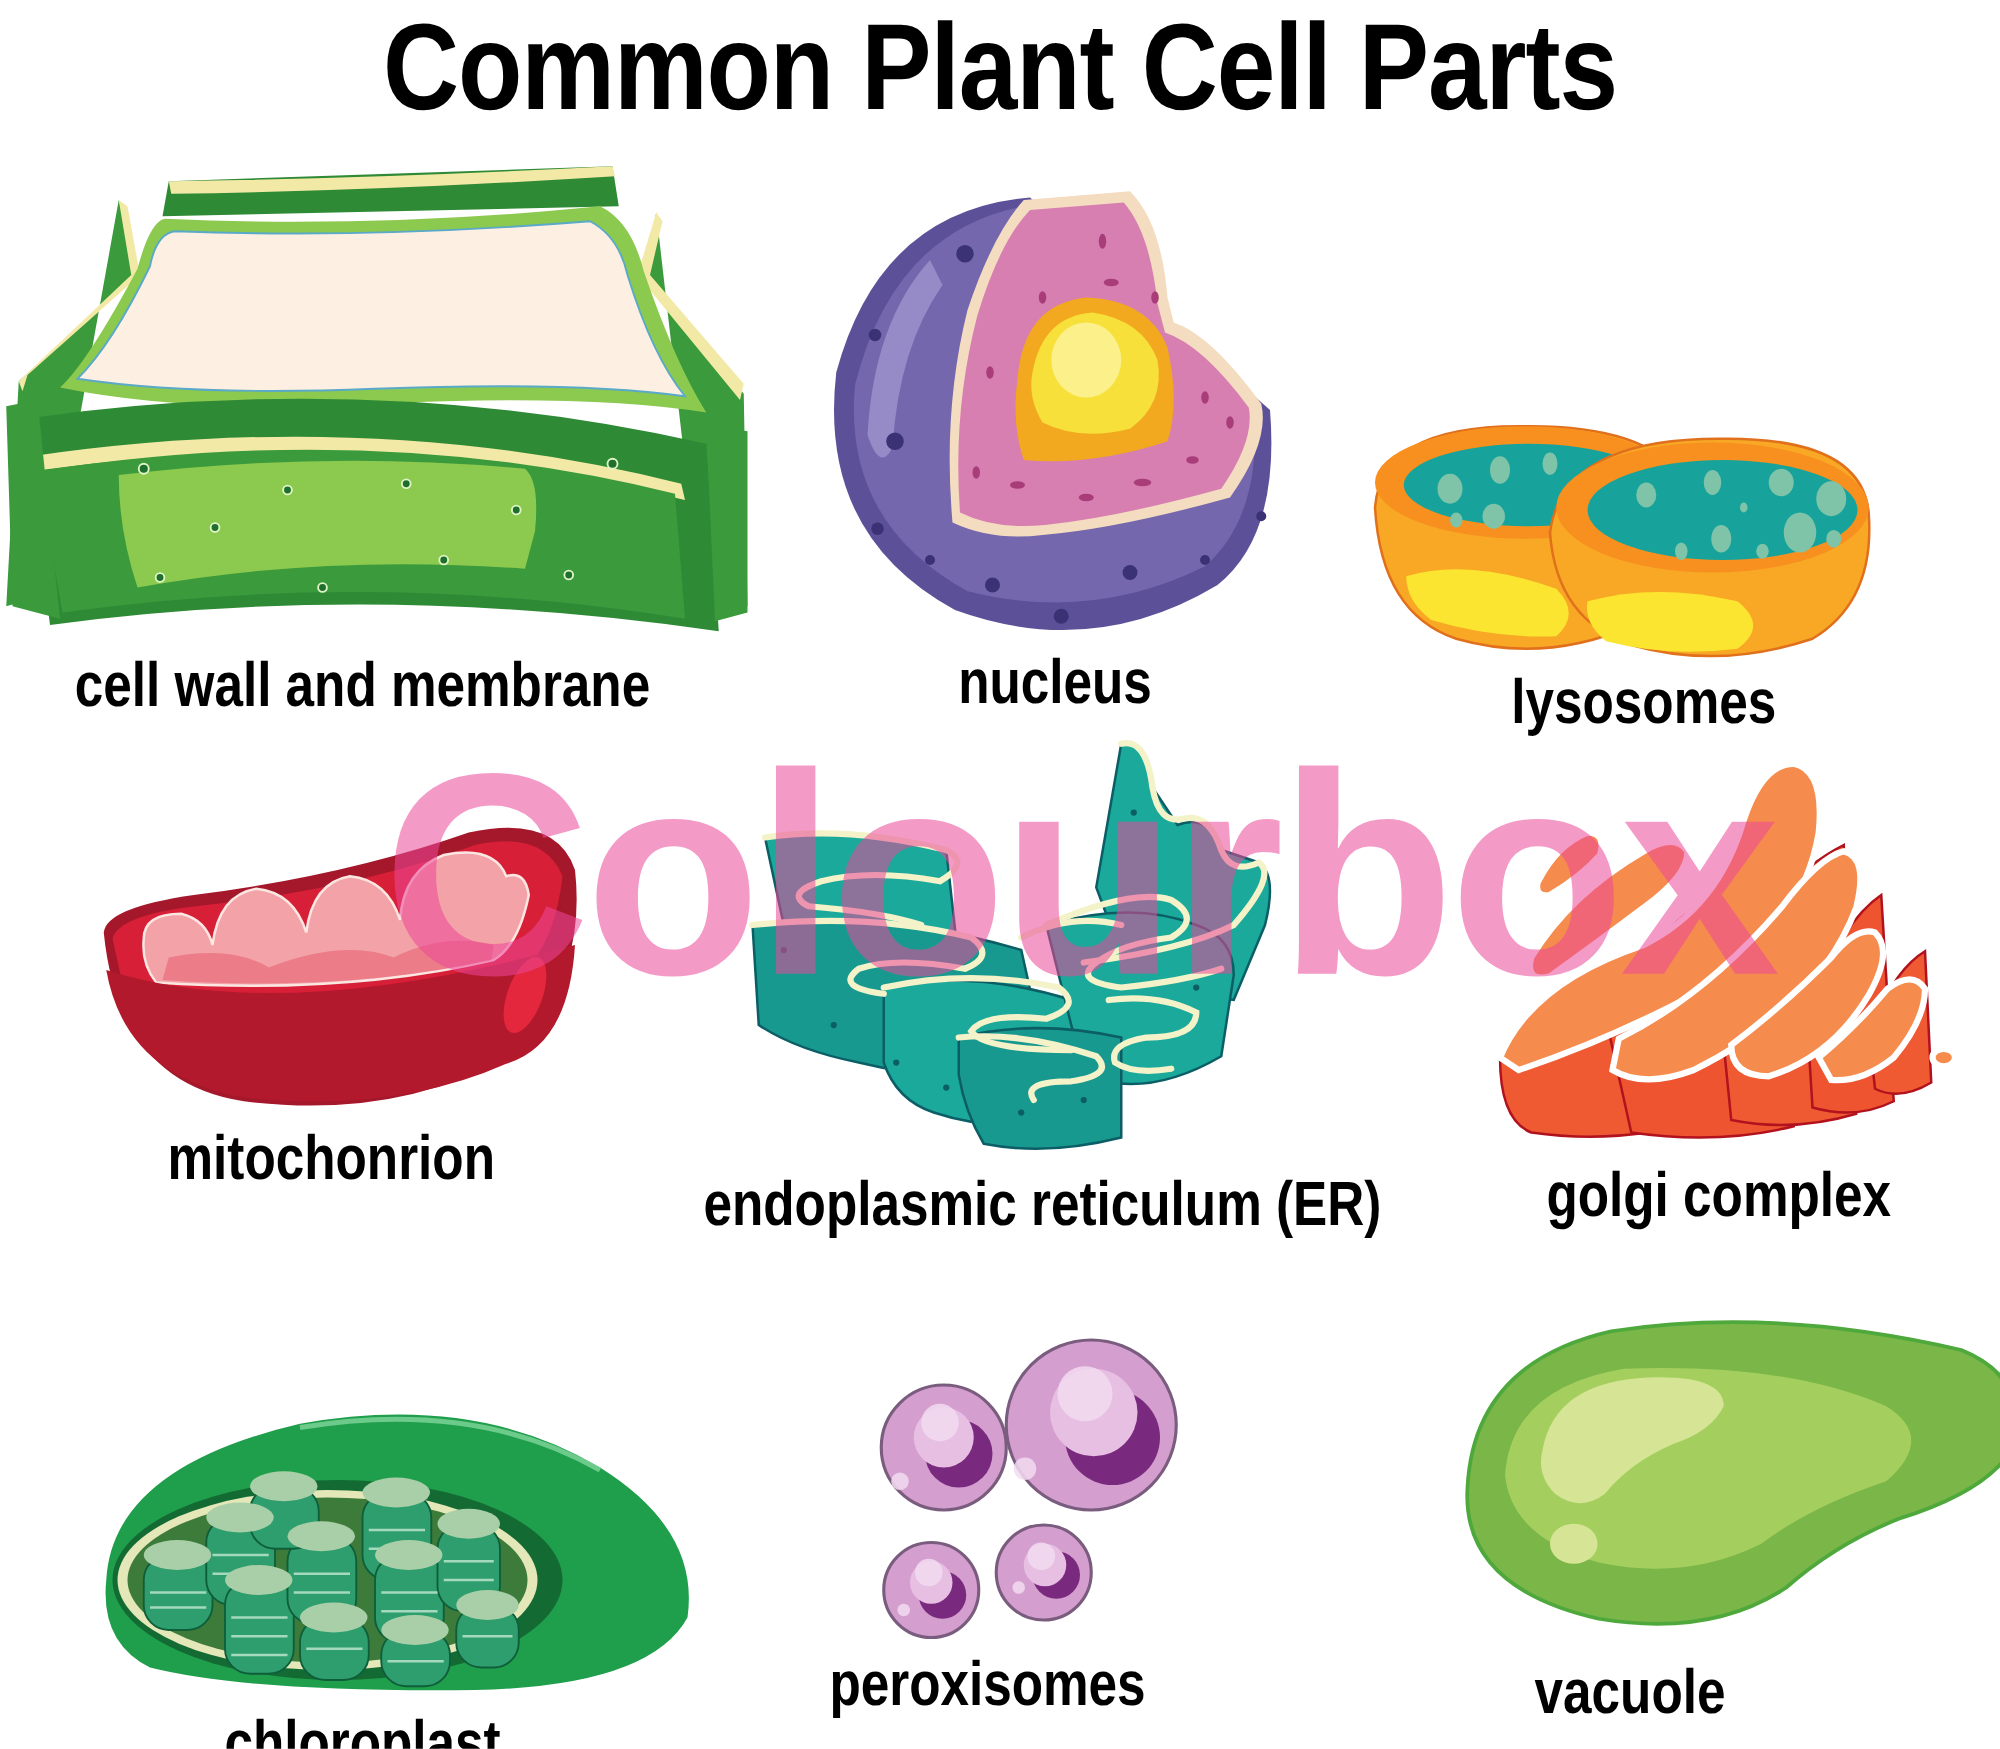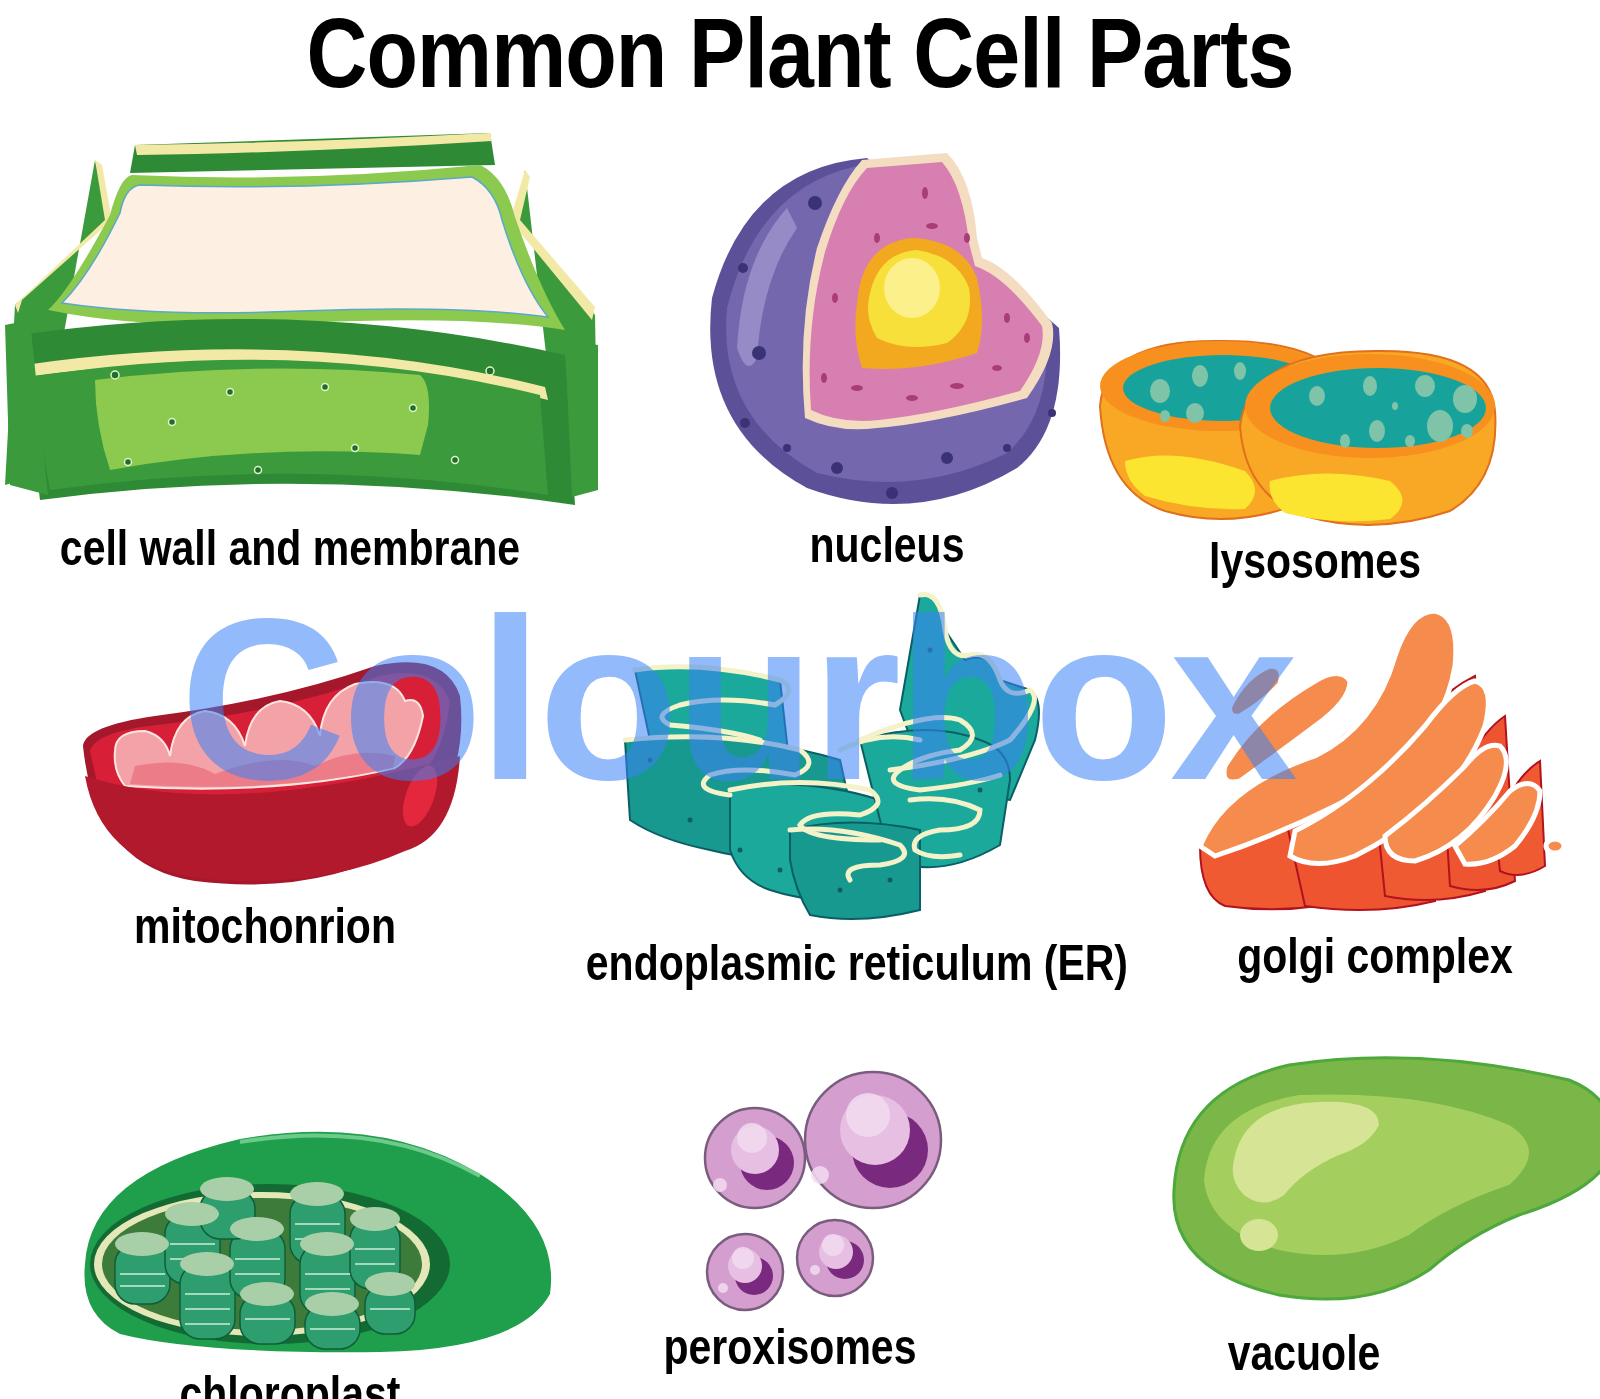"nucleus" div.part { left: 687px -> 644px }
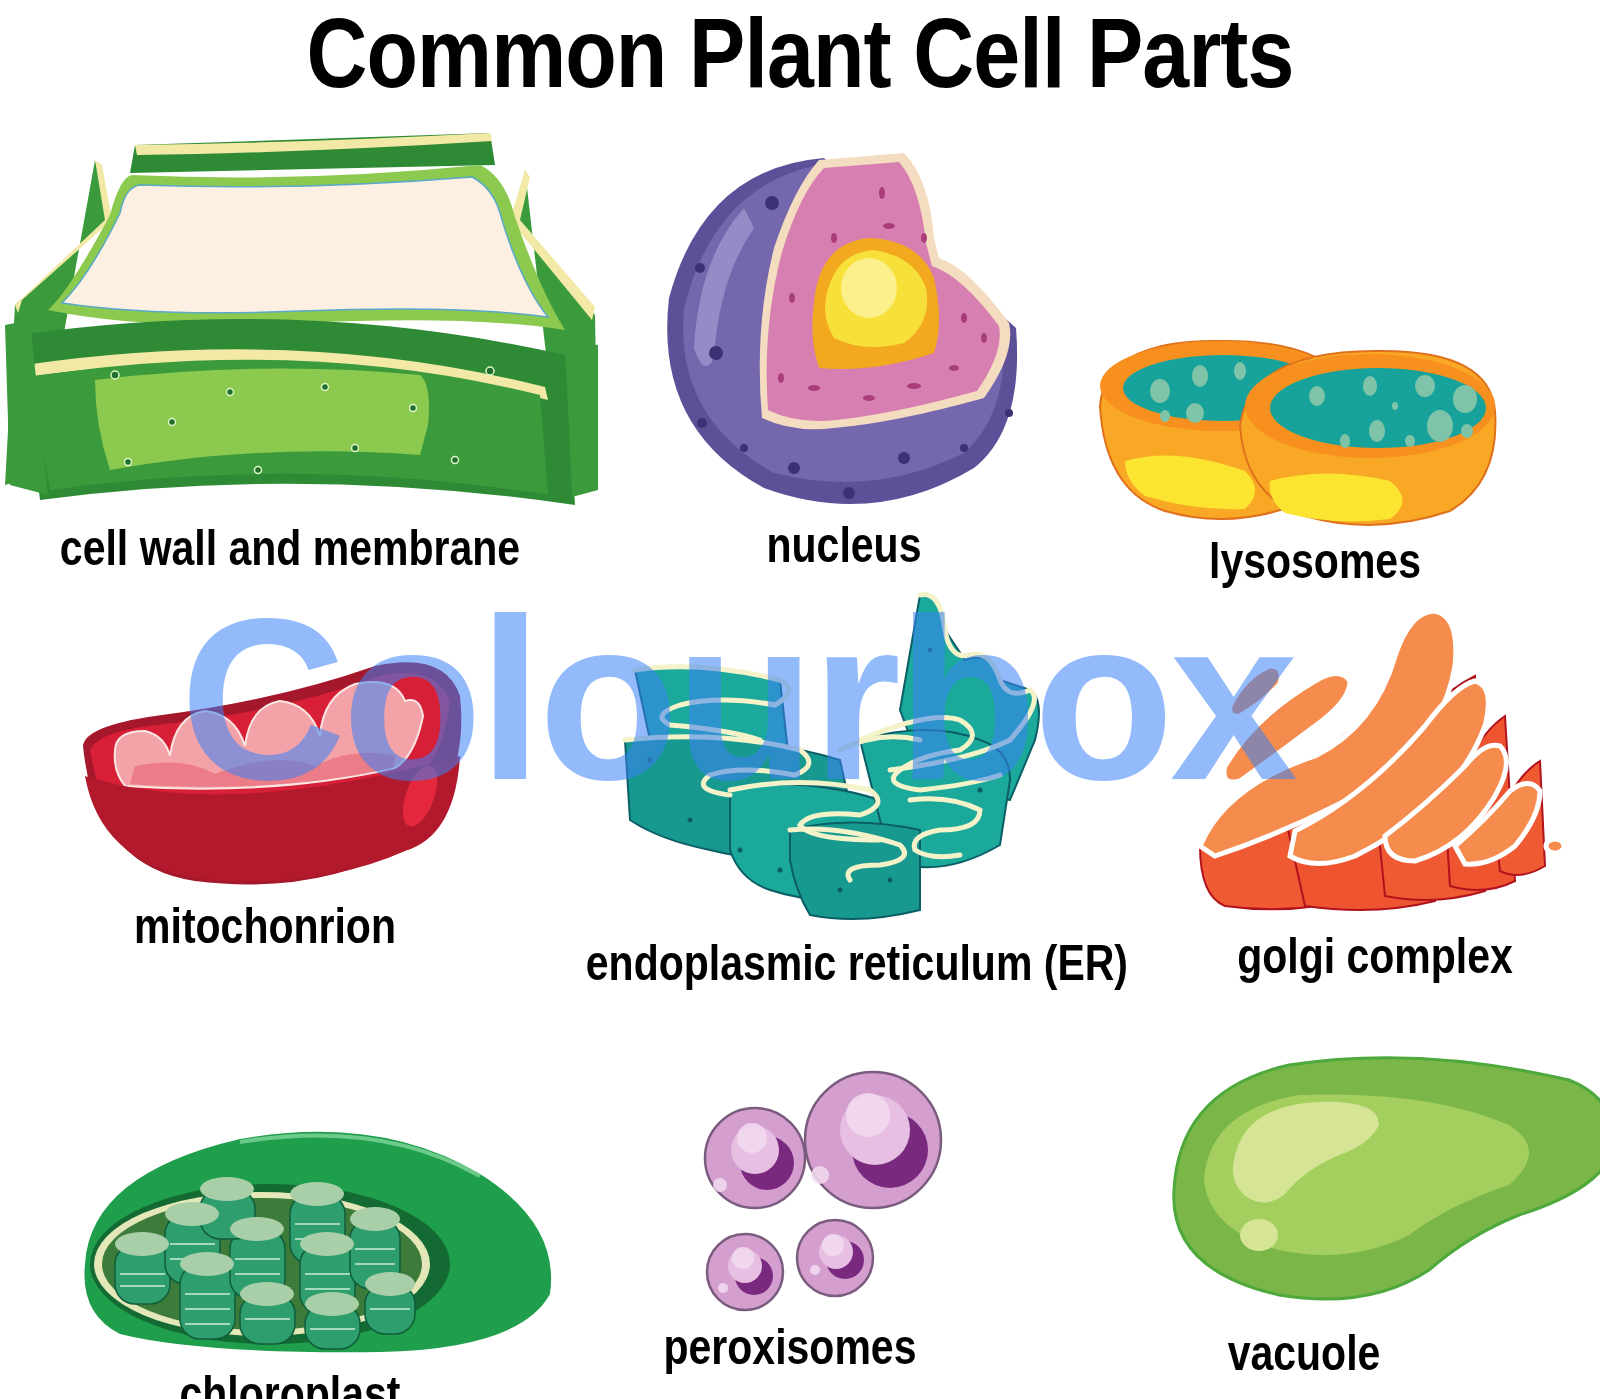"Colourbox" .watermark { color: #3b82f6 -> #ec4899; text-align: left -> right }
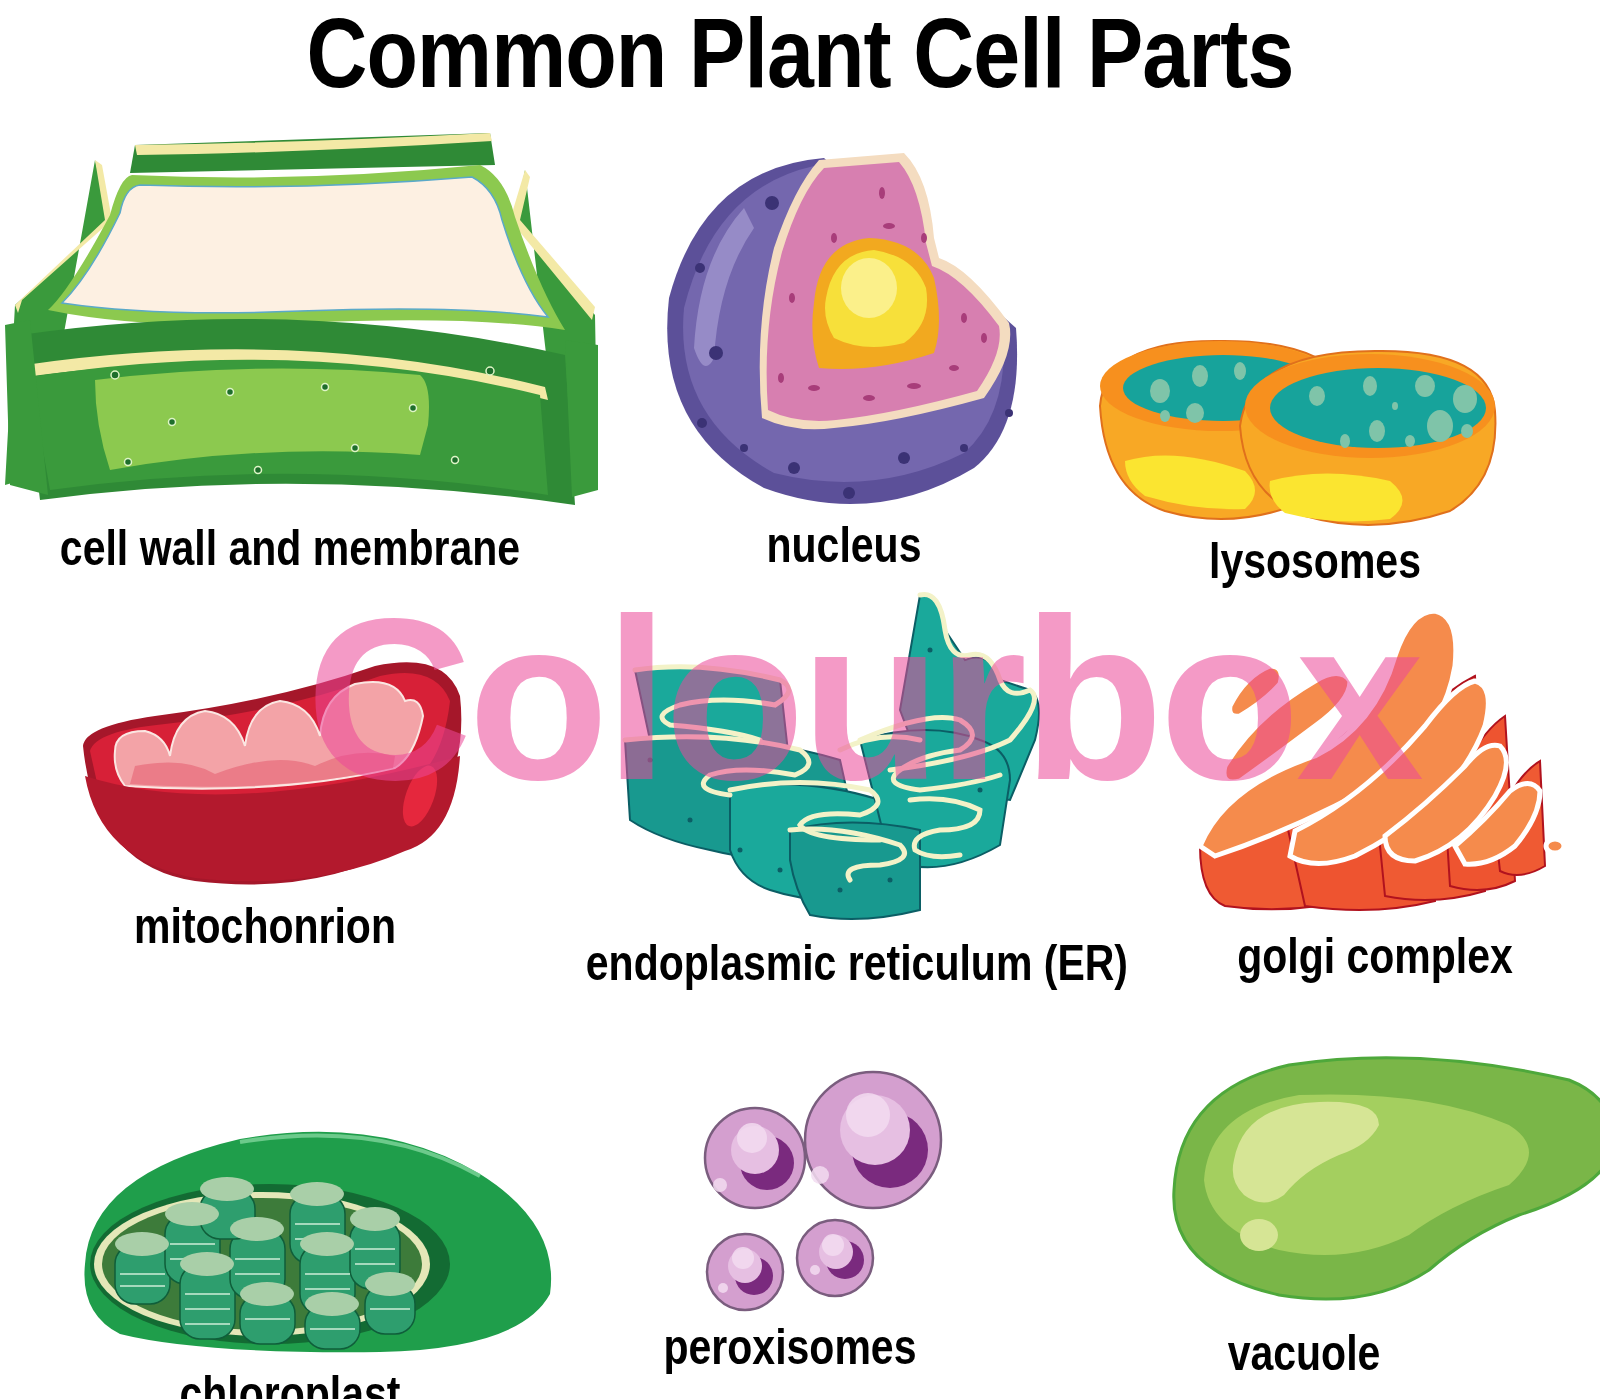"endoplasmic reticulum (ER)" div.part { left: 540px -> 517px }
